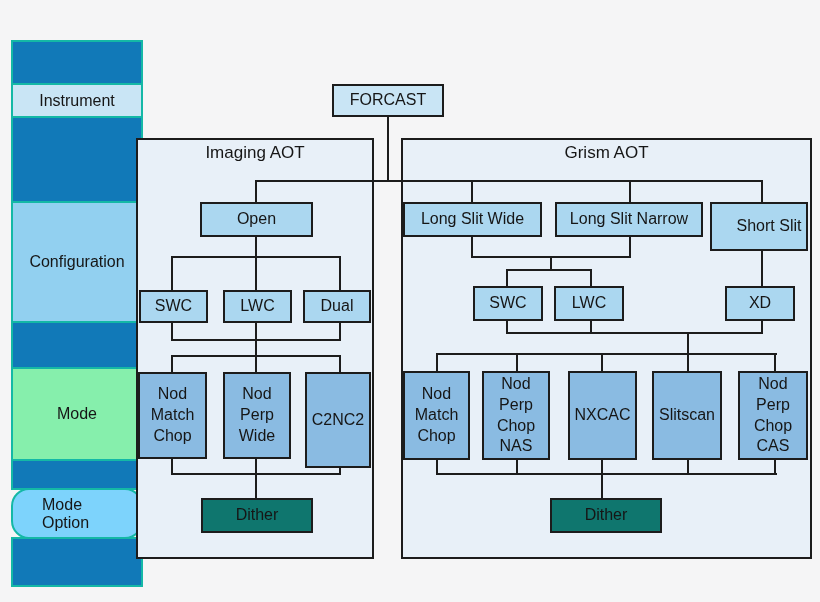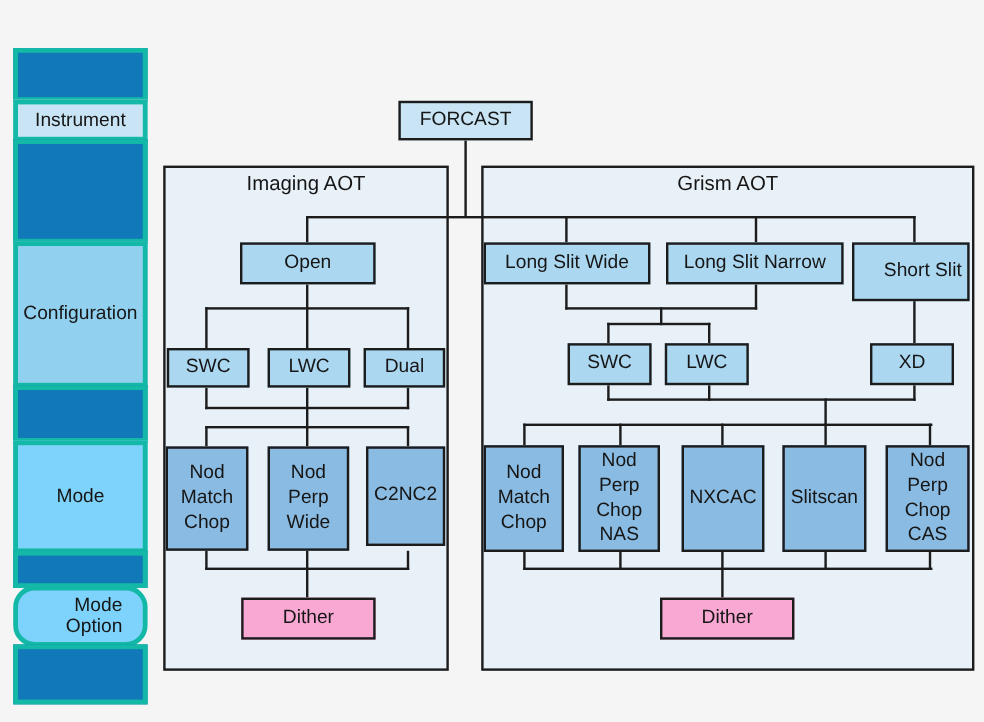"Instrument" .blk { border: 4px solid #14b8a6 -> 2px solid #14b8a6; text-align: right -> left; width: 112px -> 132px }
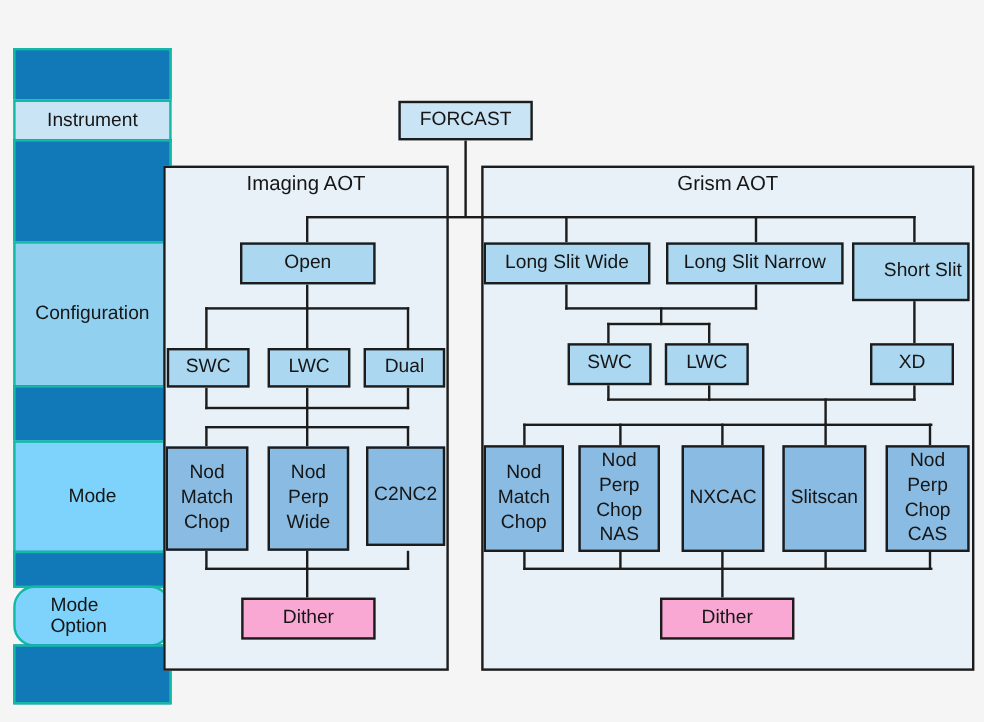"Mode" .blk-gray { background: #7dd3fc -> #86efac }
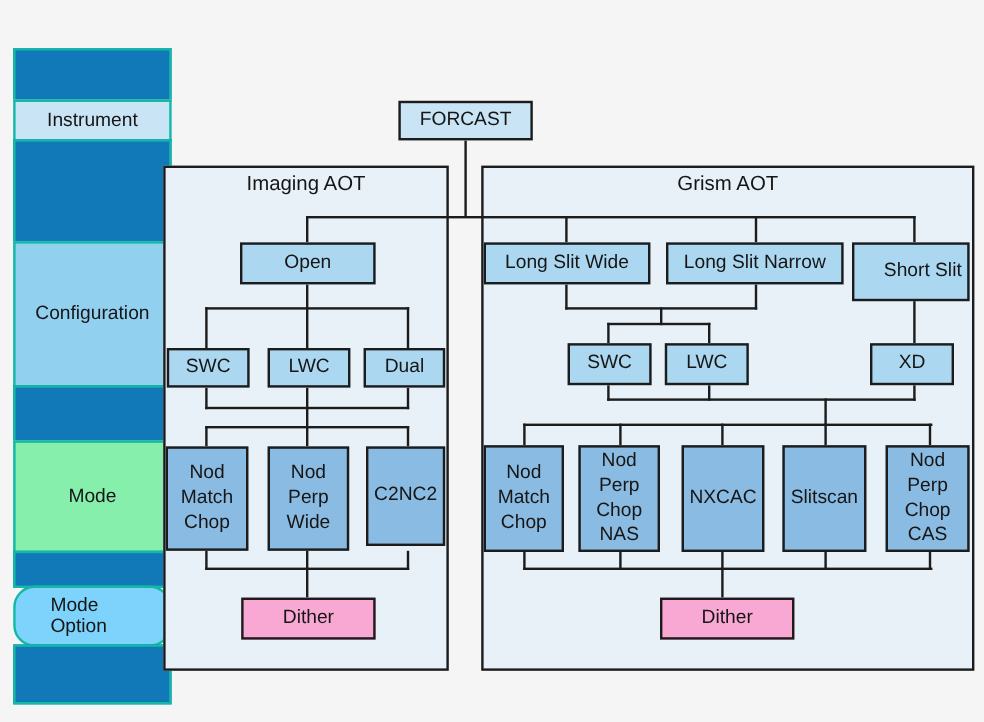"C2NC2" div.box { height: 83px -> 96px }
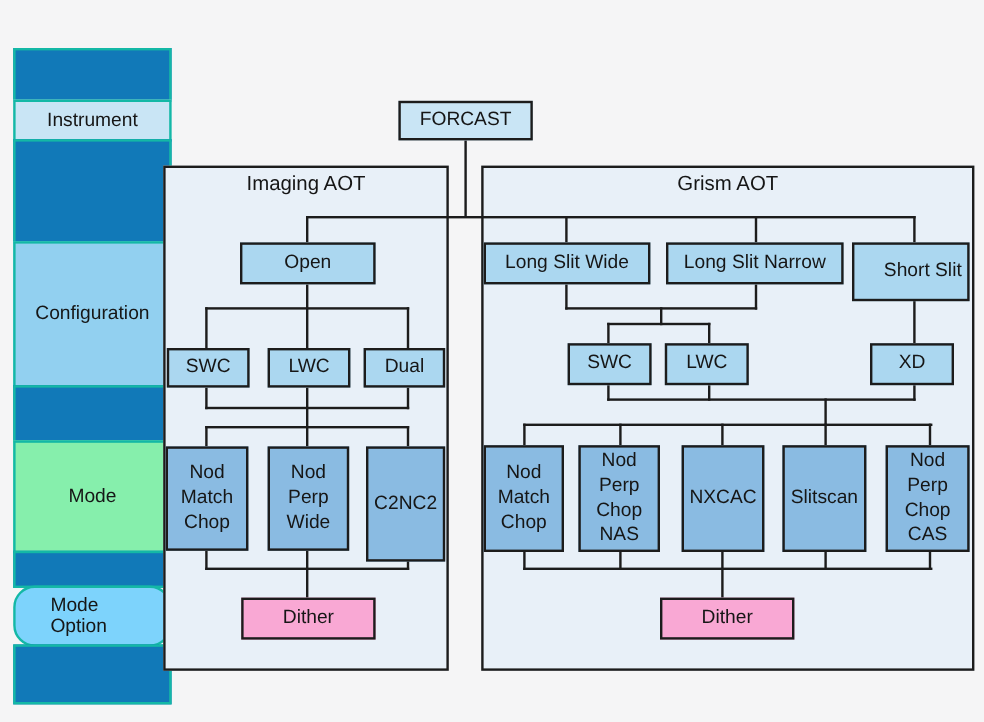"Dither" .fill-dither { background: #f9a8d4 -> #0f766e }
